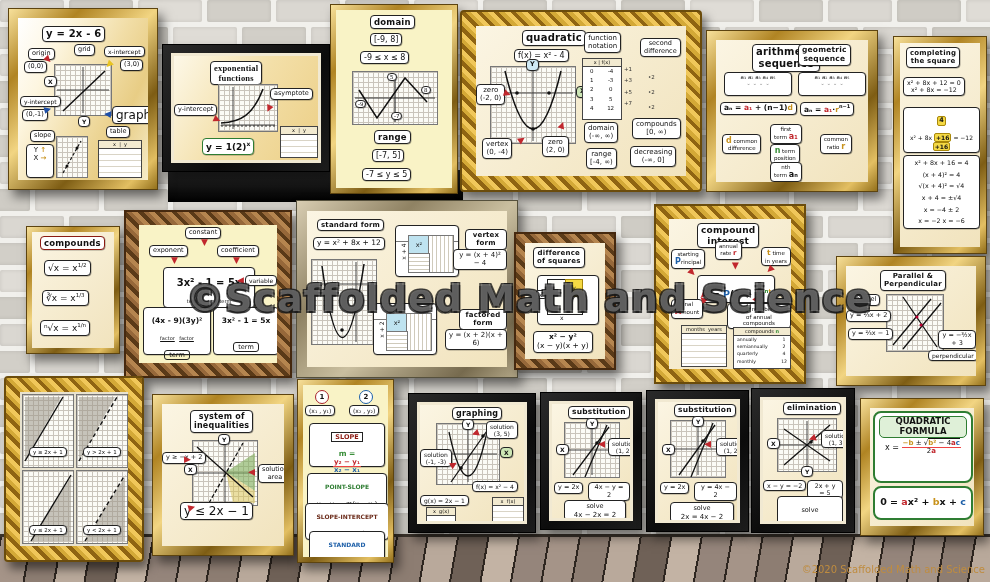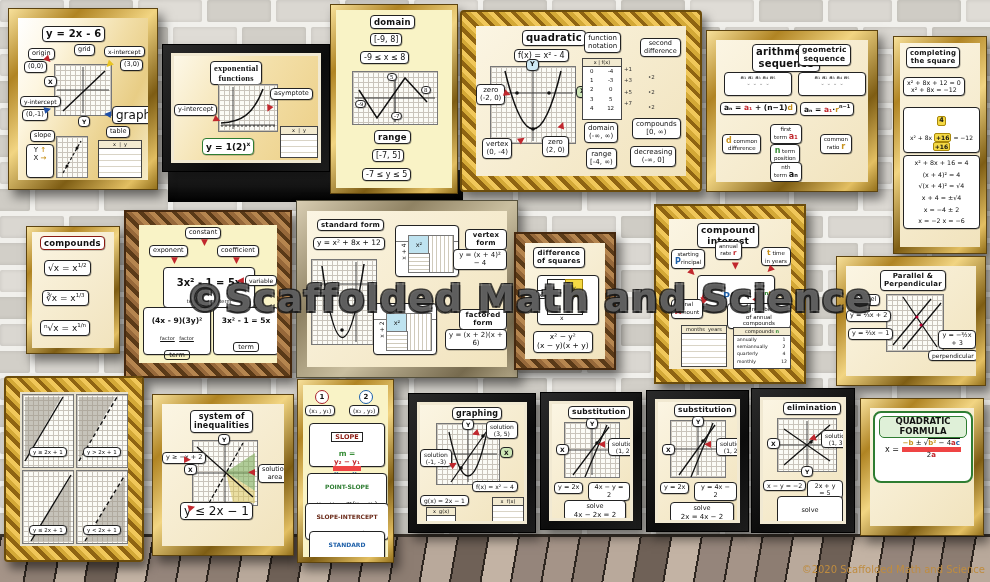"x² − y²" span { font-weight: normal -> bold }
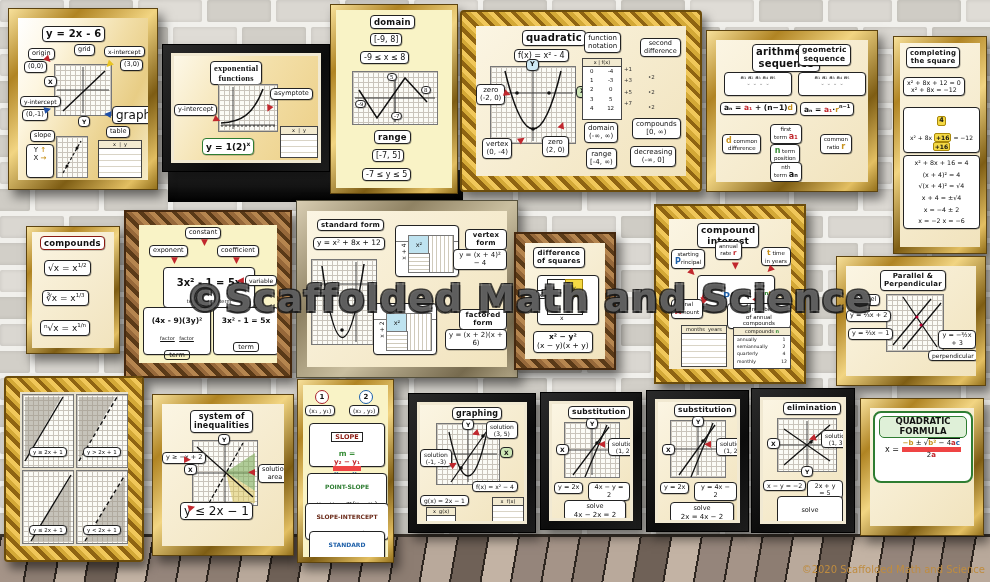"−b ± √b² − 4ac" .frac .top { border-bottom: 5px solid #ef4444 -> 1px solid #ef4444 }
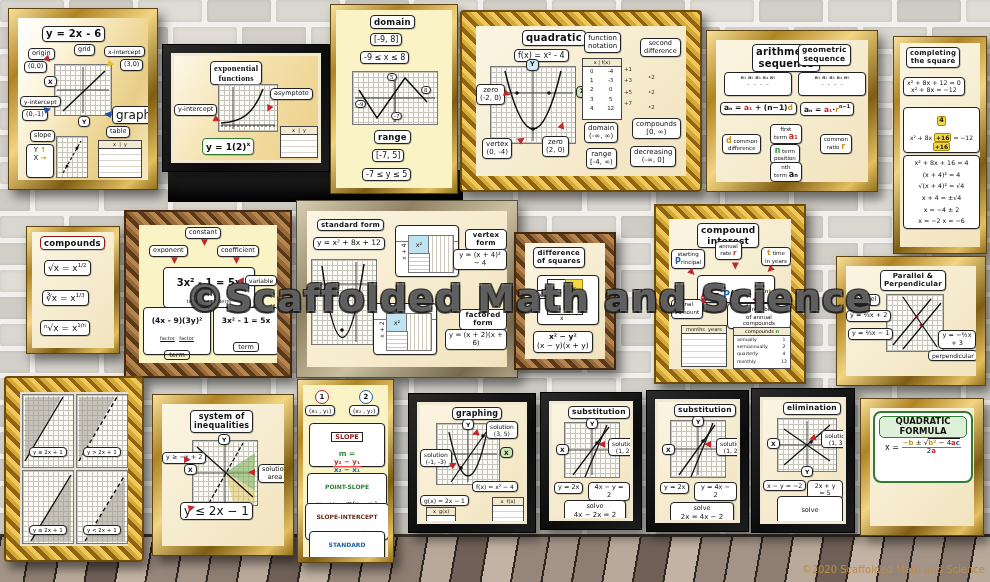"0 = ax² + bx" div { html: none -> <div> <span>0 = </span><span>a</span><span>x²</span><span> + </span><span>b</span><span>x</span><span> + </span><span>c</span> </div> }
